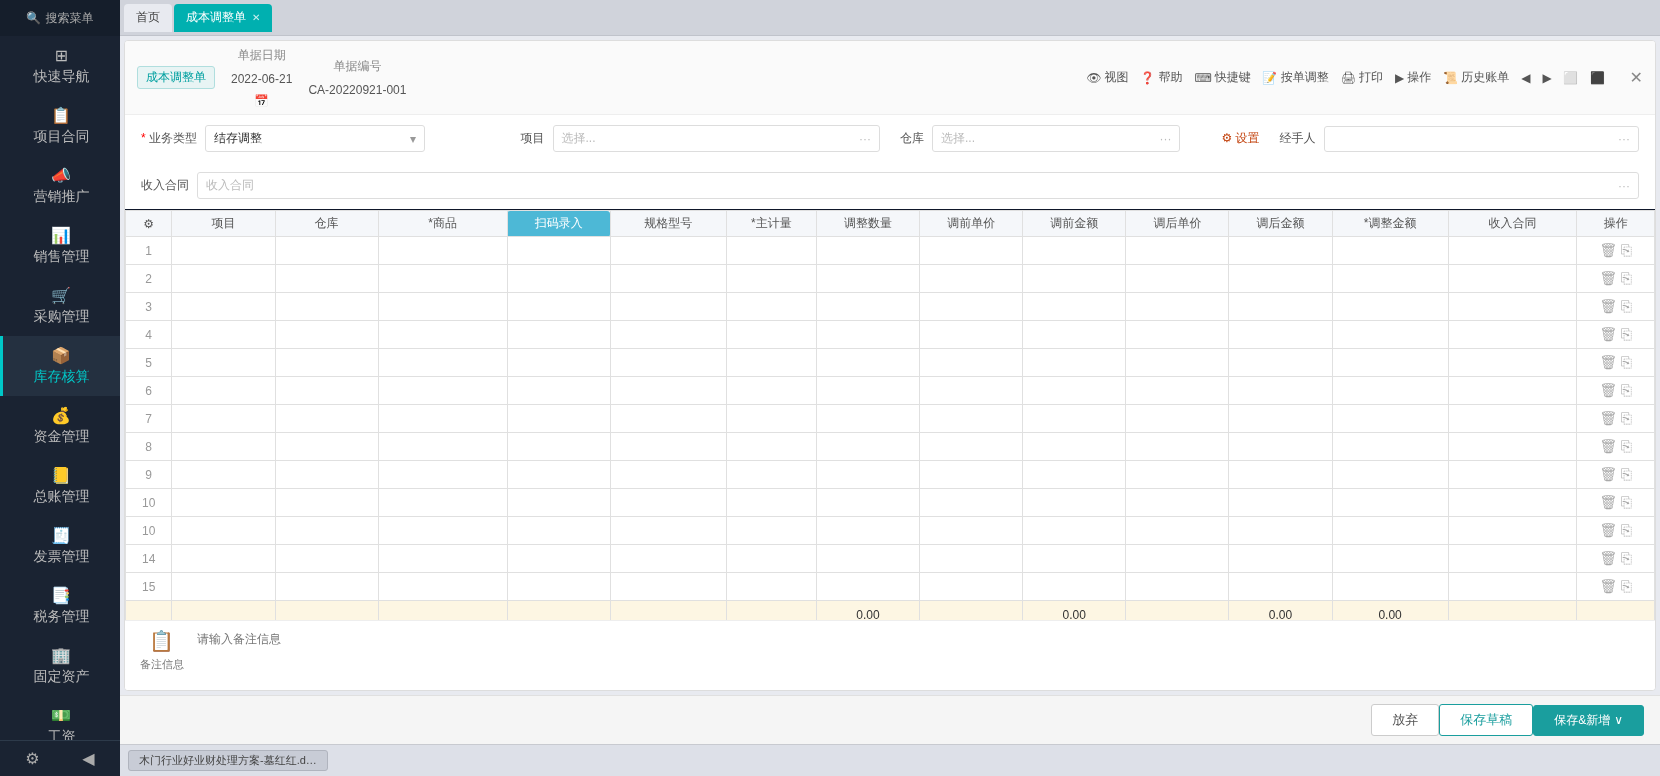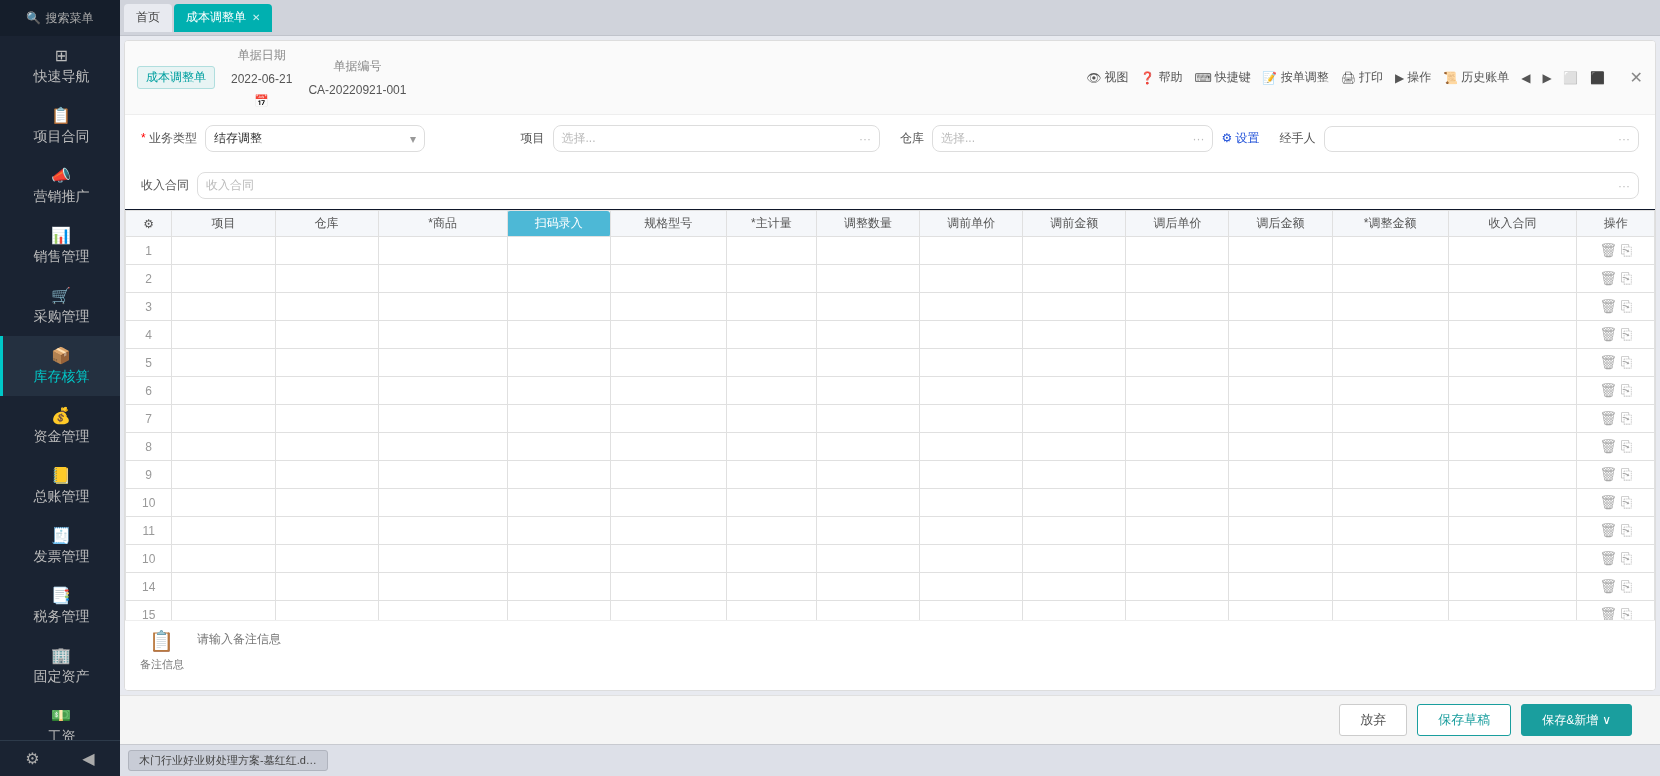"结存调整" .form-input { border-radius: 8px -> 3px }
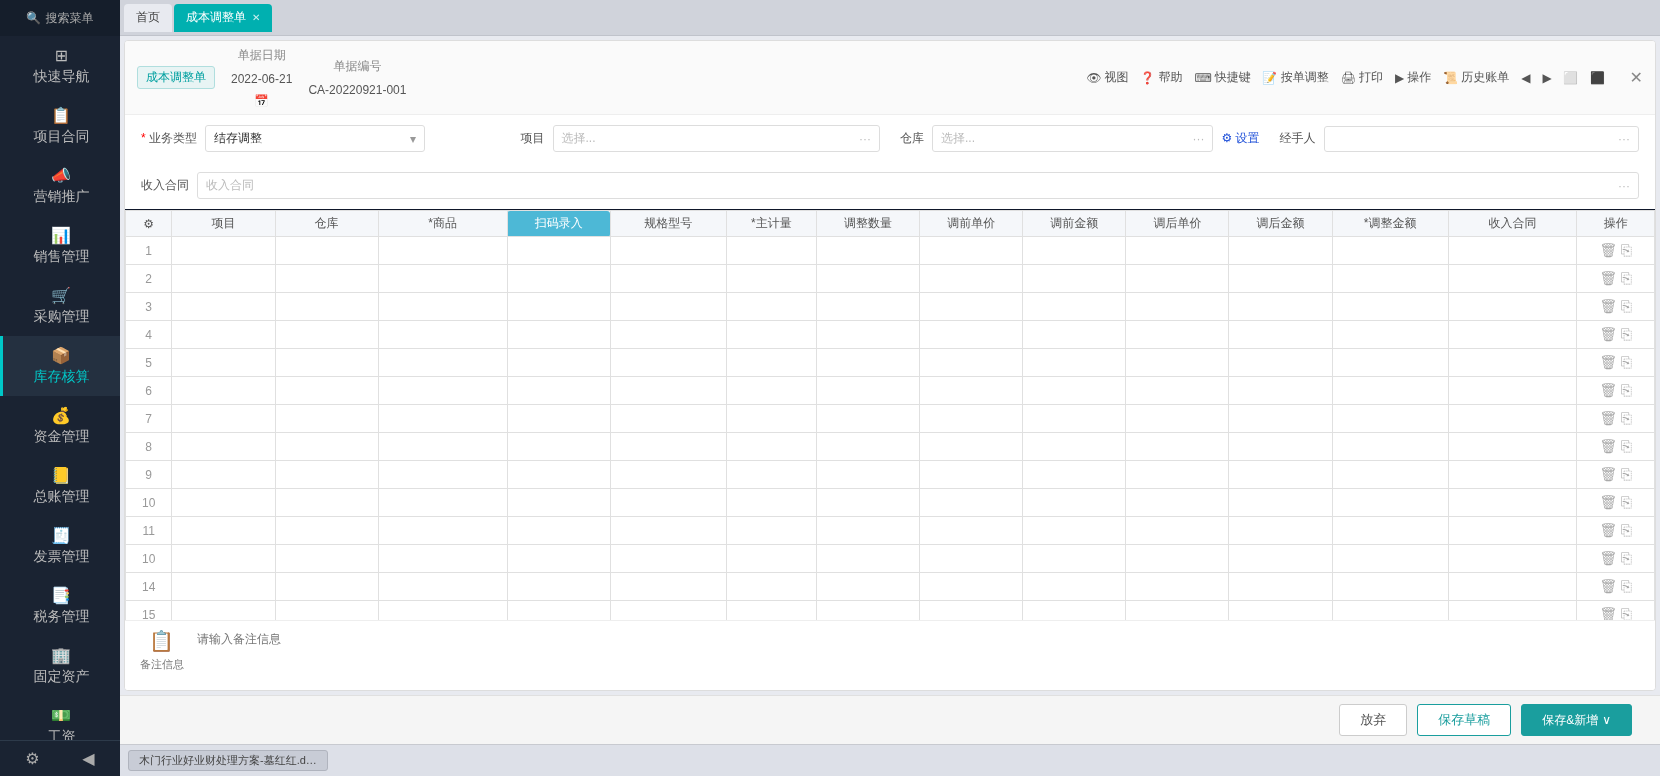"⚙ 设置" span.form-label { color: #1d4ed8 -> #c2410c; margin-left: none -> 33px }
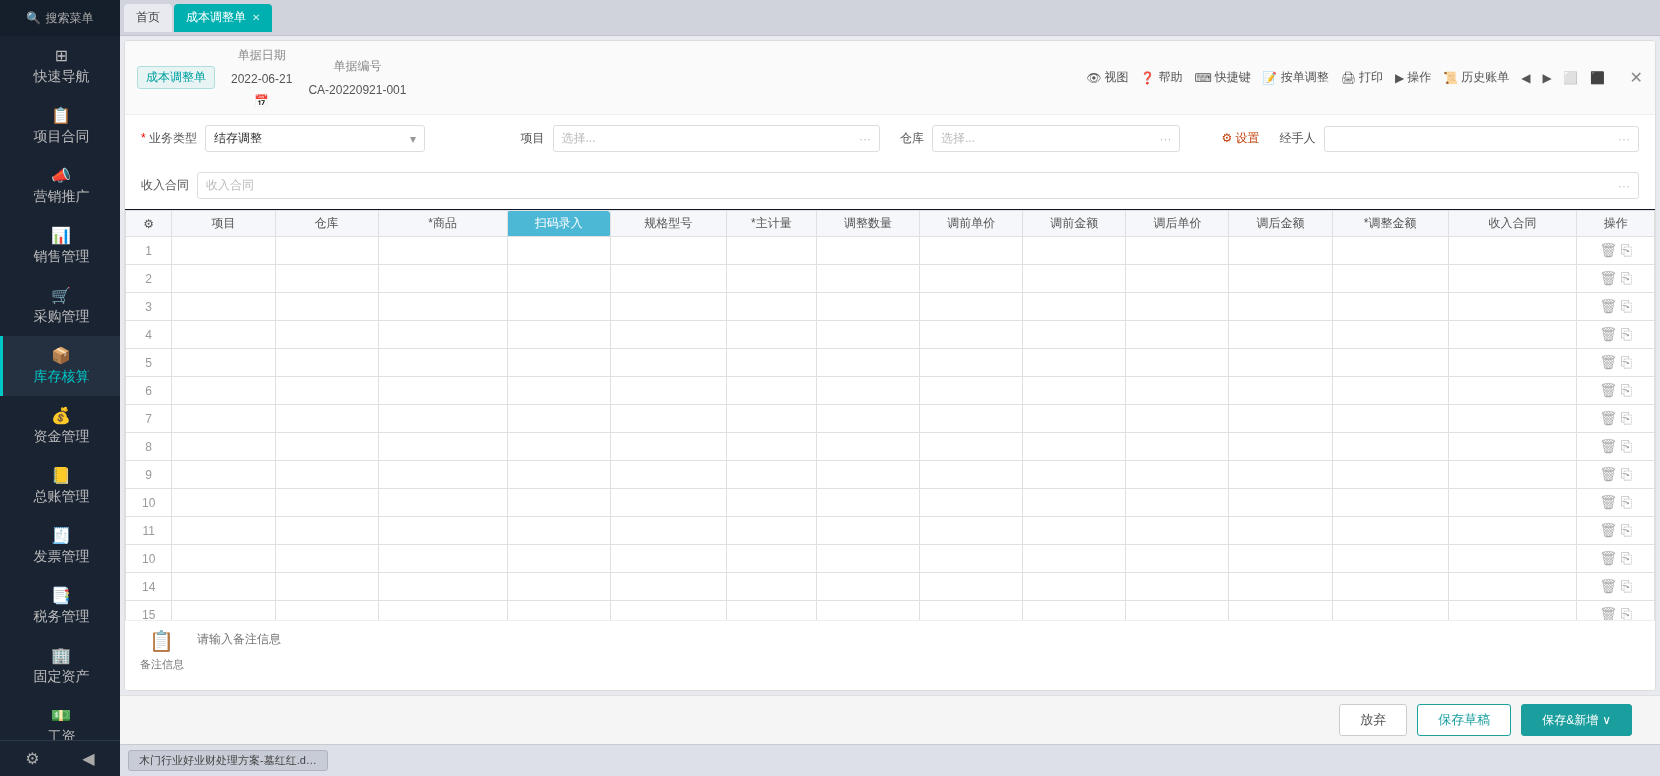"11" tr { html: <tr> <td><span>11</span></td> <td></td> <td></td> <td></td> <td></td> <td></td> <td></td> <td></td> <td></td> <td></td> <td></td> <td></td> <td></td> <td></td> <td> <span>🗑</span> <span>⎘</span> </td> </tr> -> none }
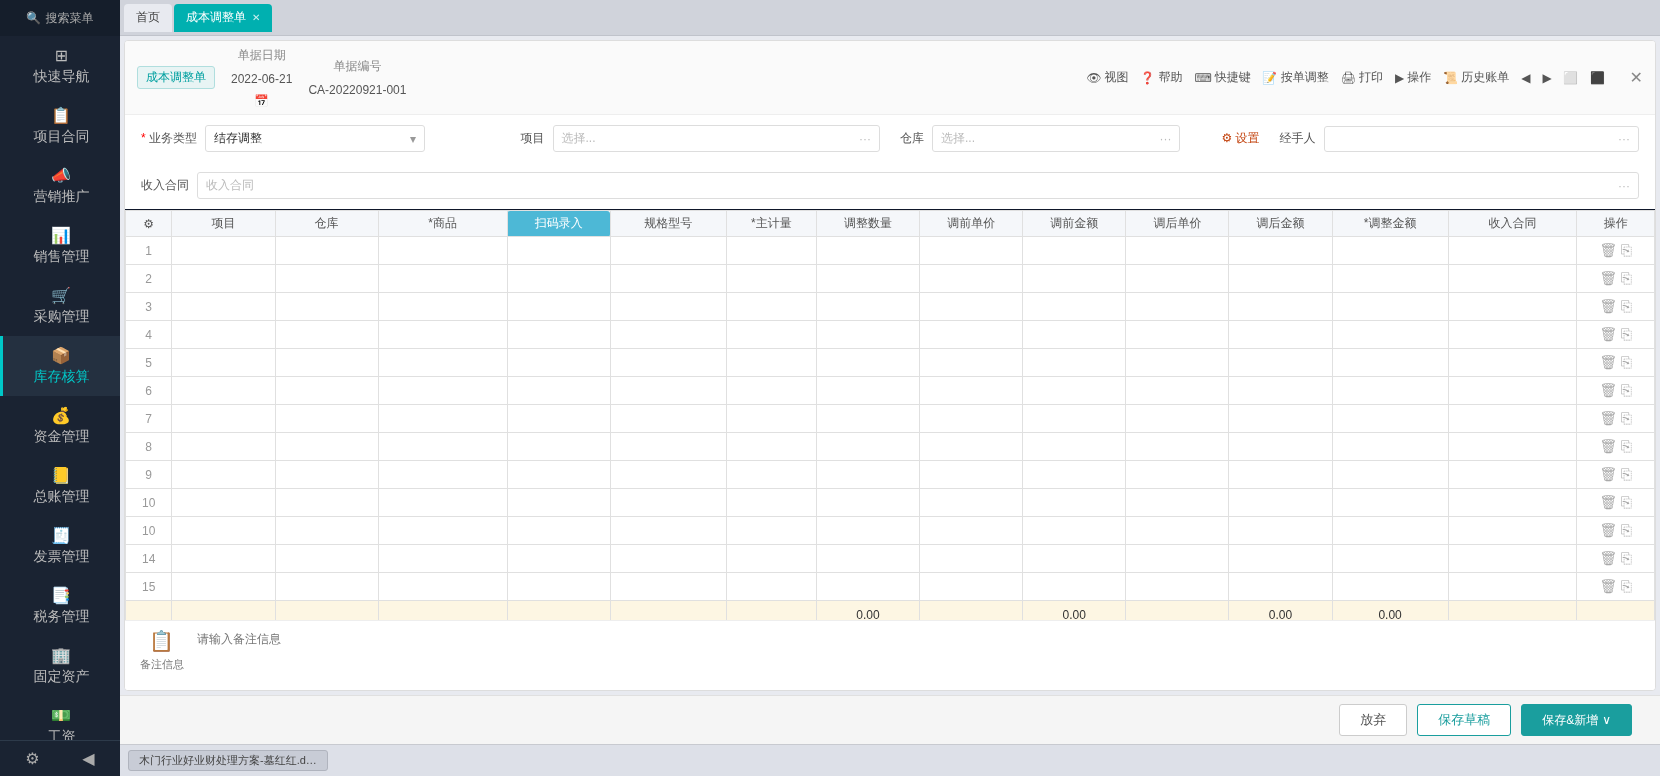"放弃" .footer-bar { align-items: none -> center; gap: 10px -> none; padding: 8px 28px -> 8px 16px }
